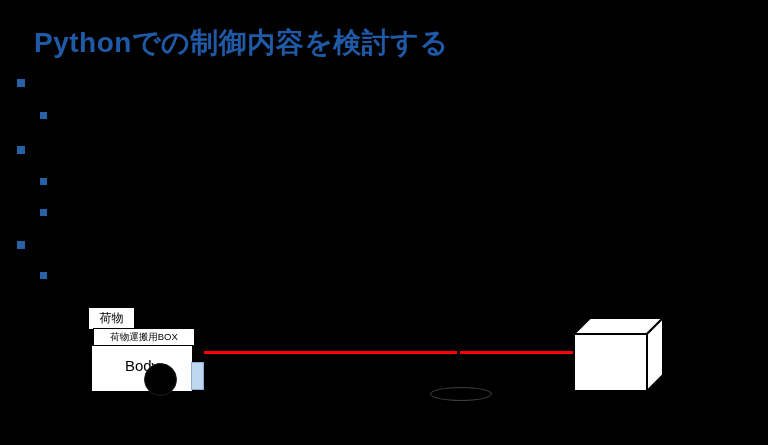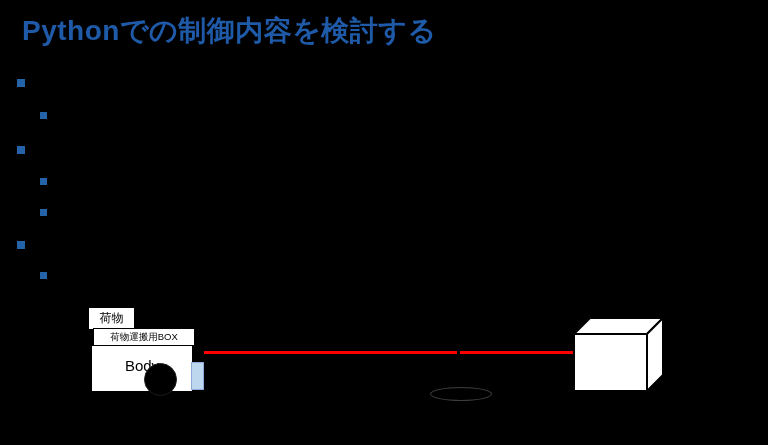"Pythonでの制御内容を検討する" .title { margin: 0 -> 12px }
